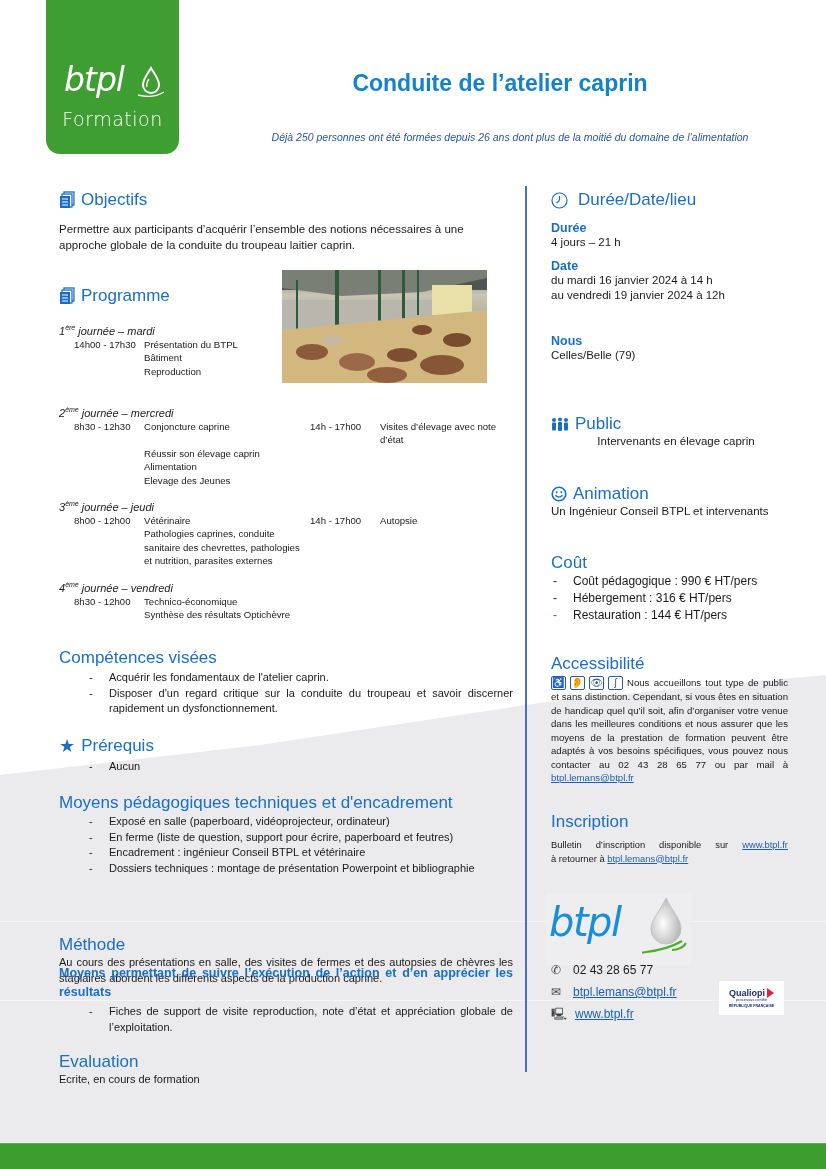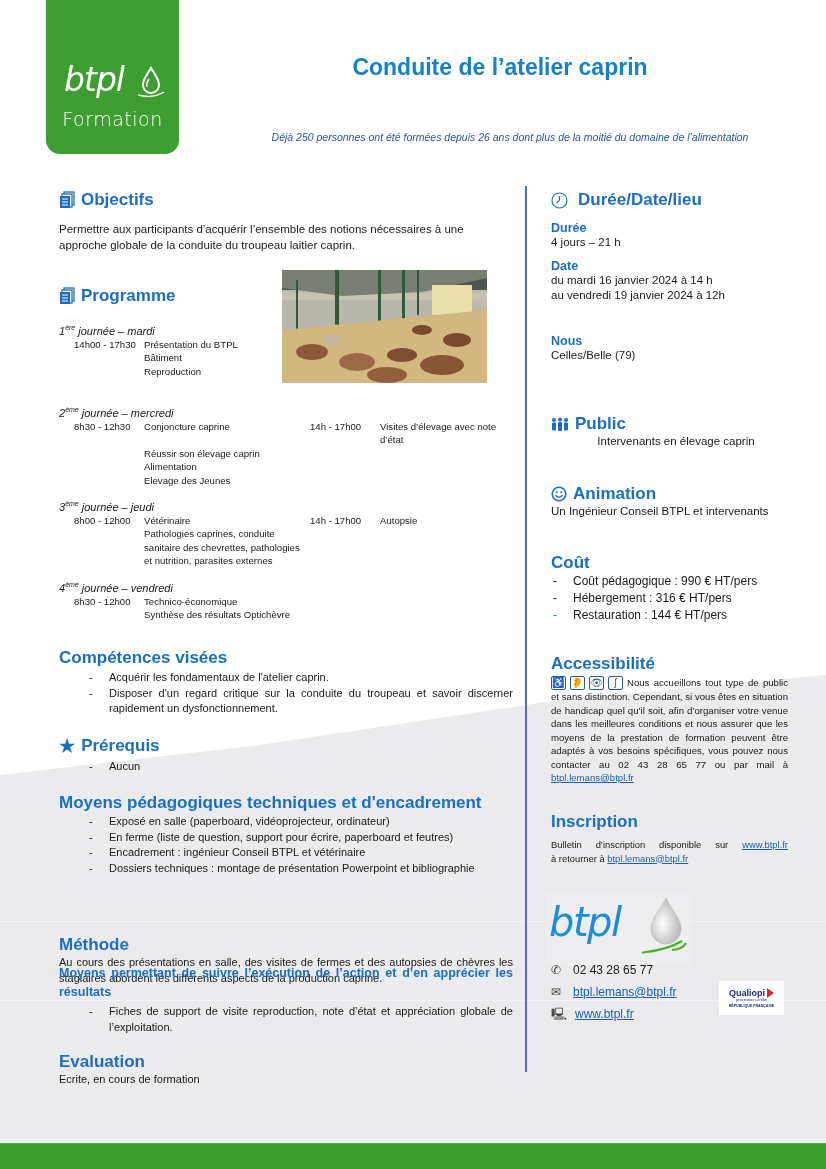"Conduite de l’atelier caprin" .title { top: 54px -> 70px }
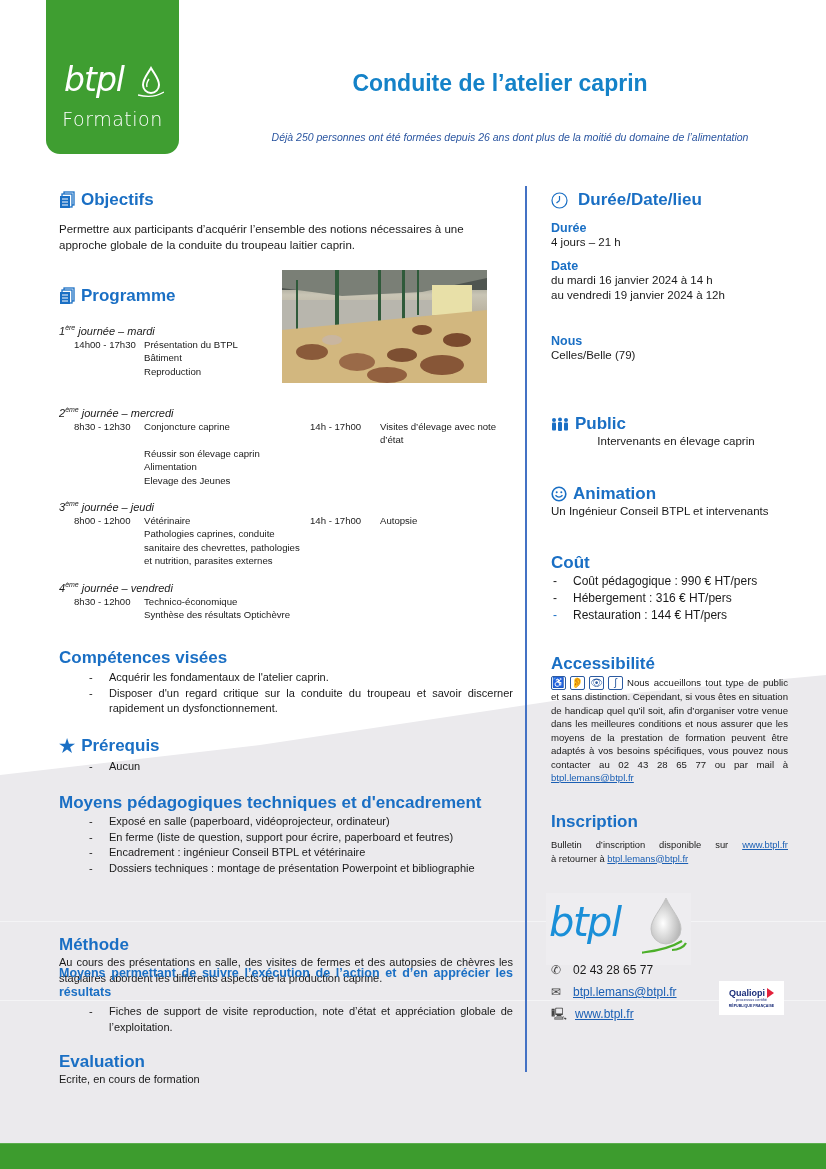"Objectifs" h2.sec { font-weight: bold -> normal }
